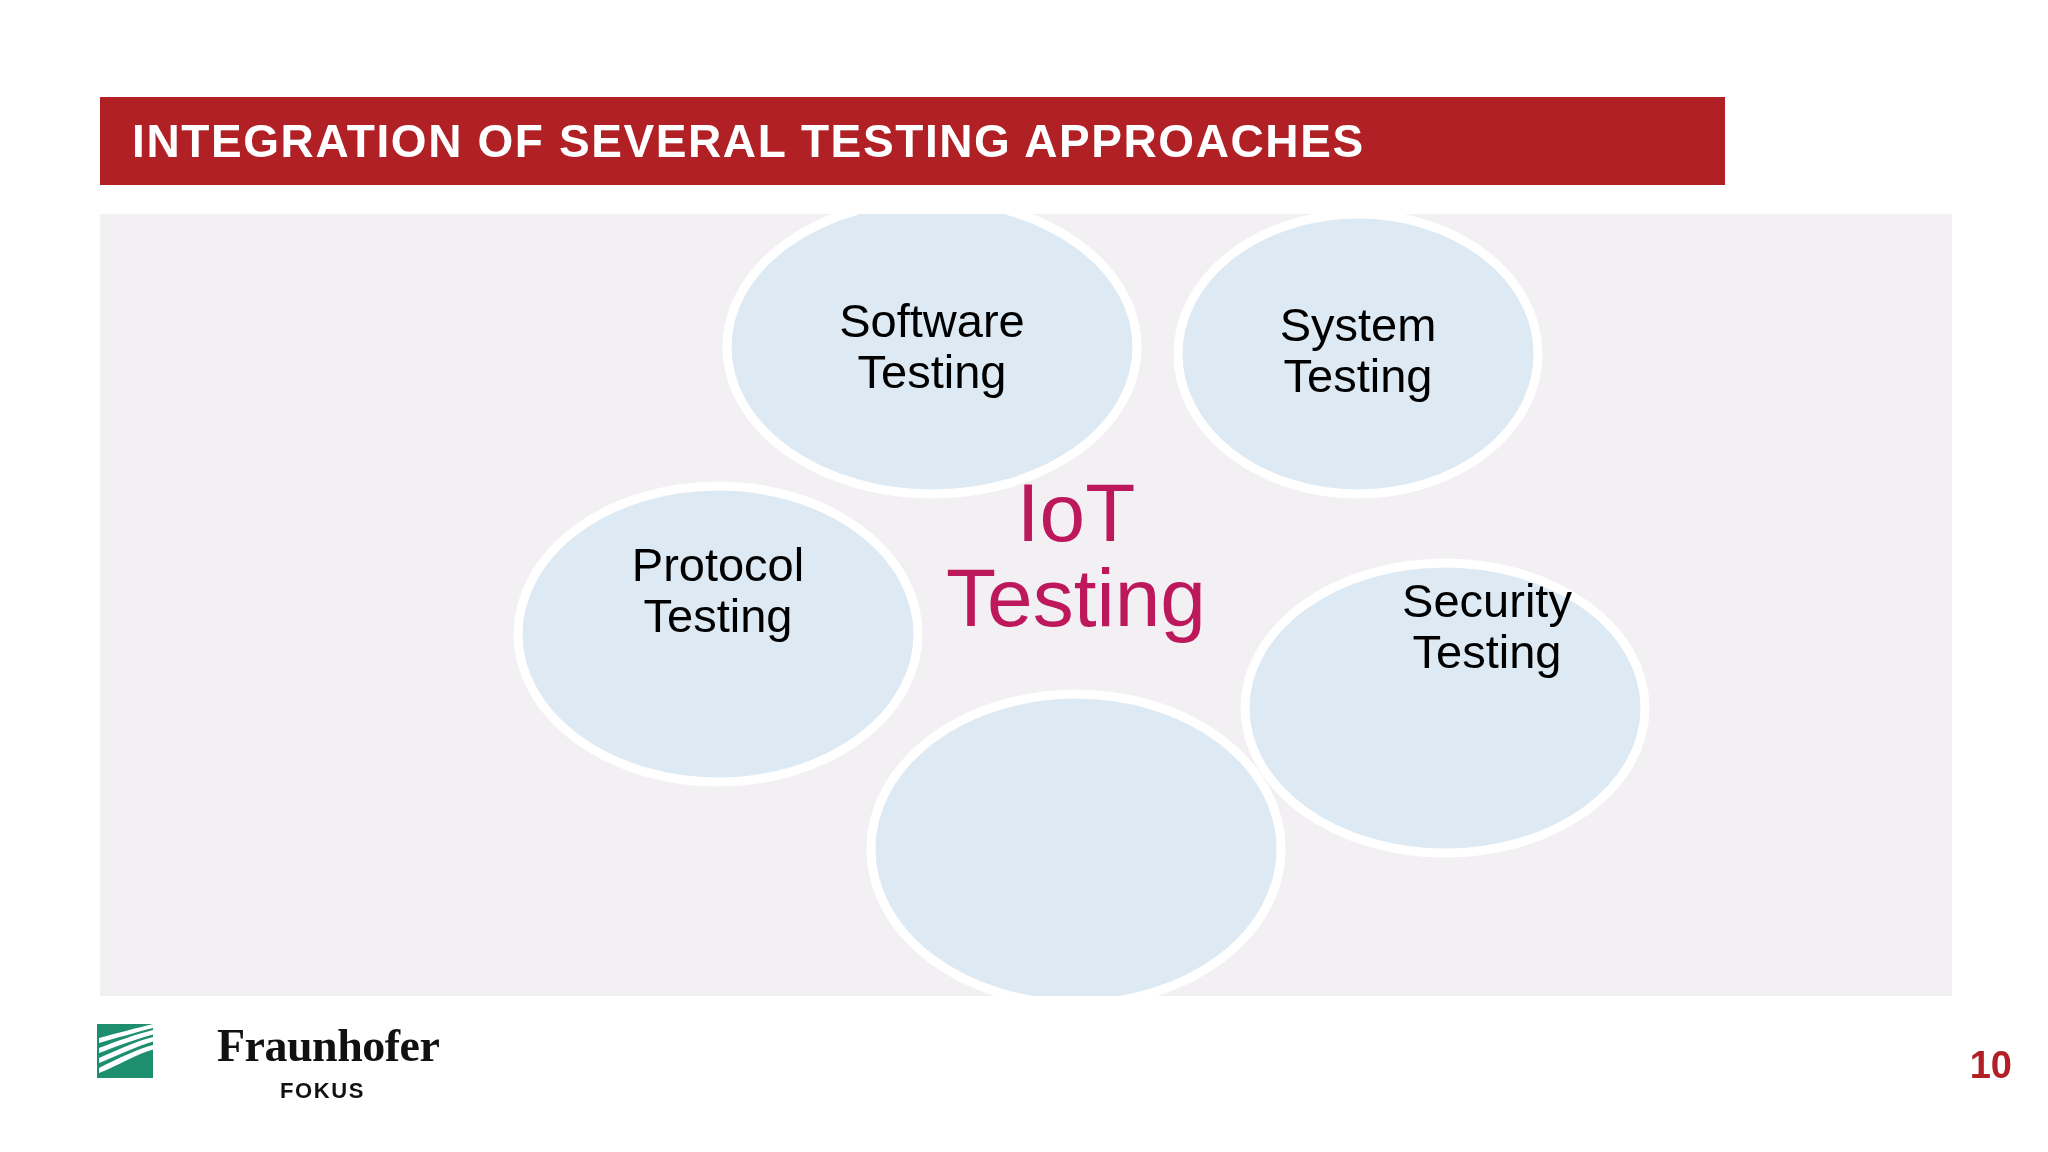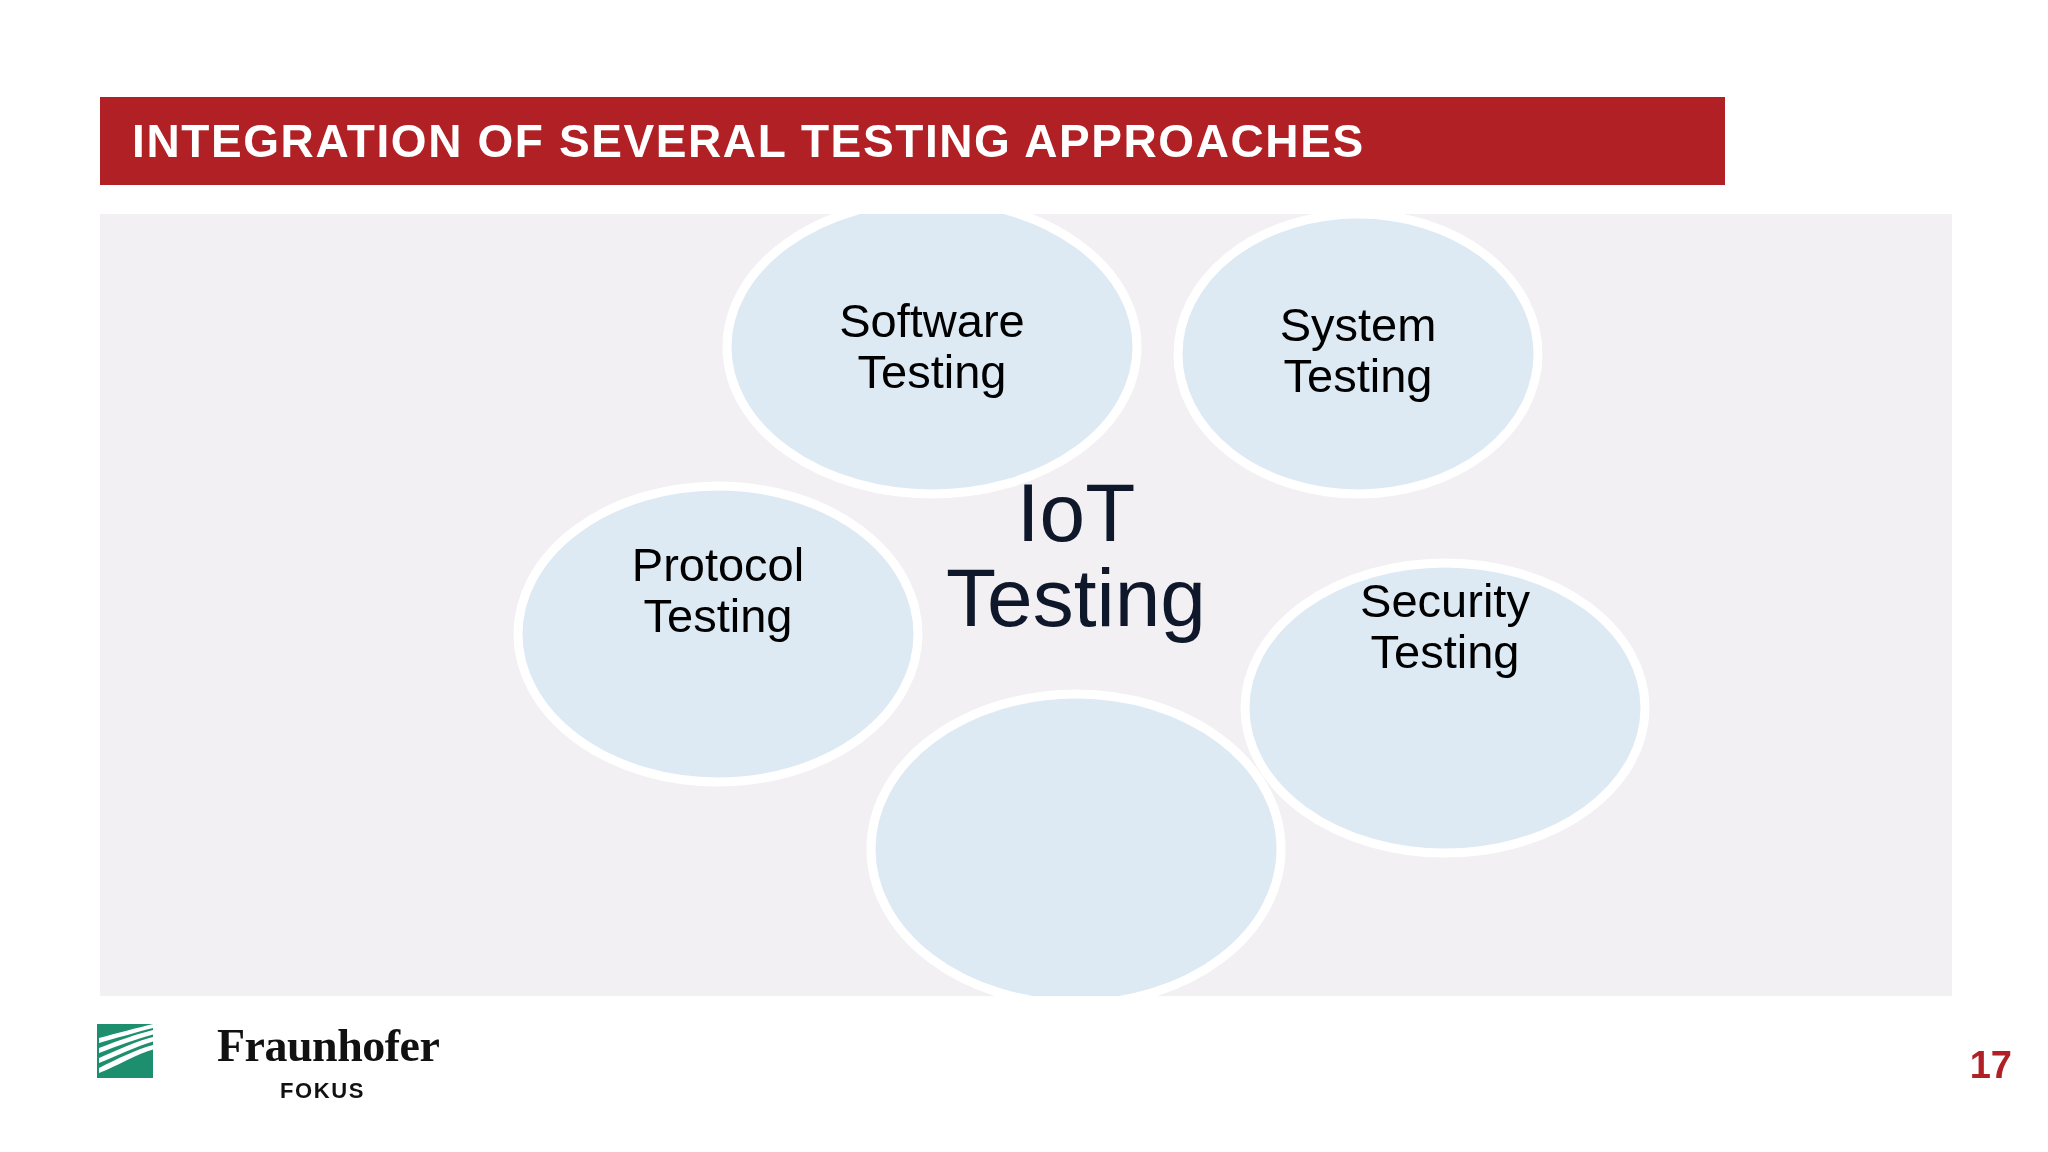"IoT" .center-label { color: #0f172a -> #be185d }
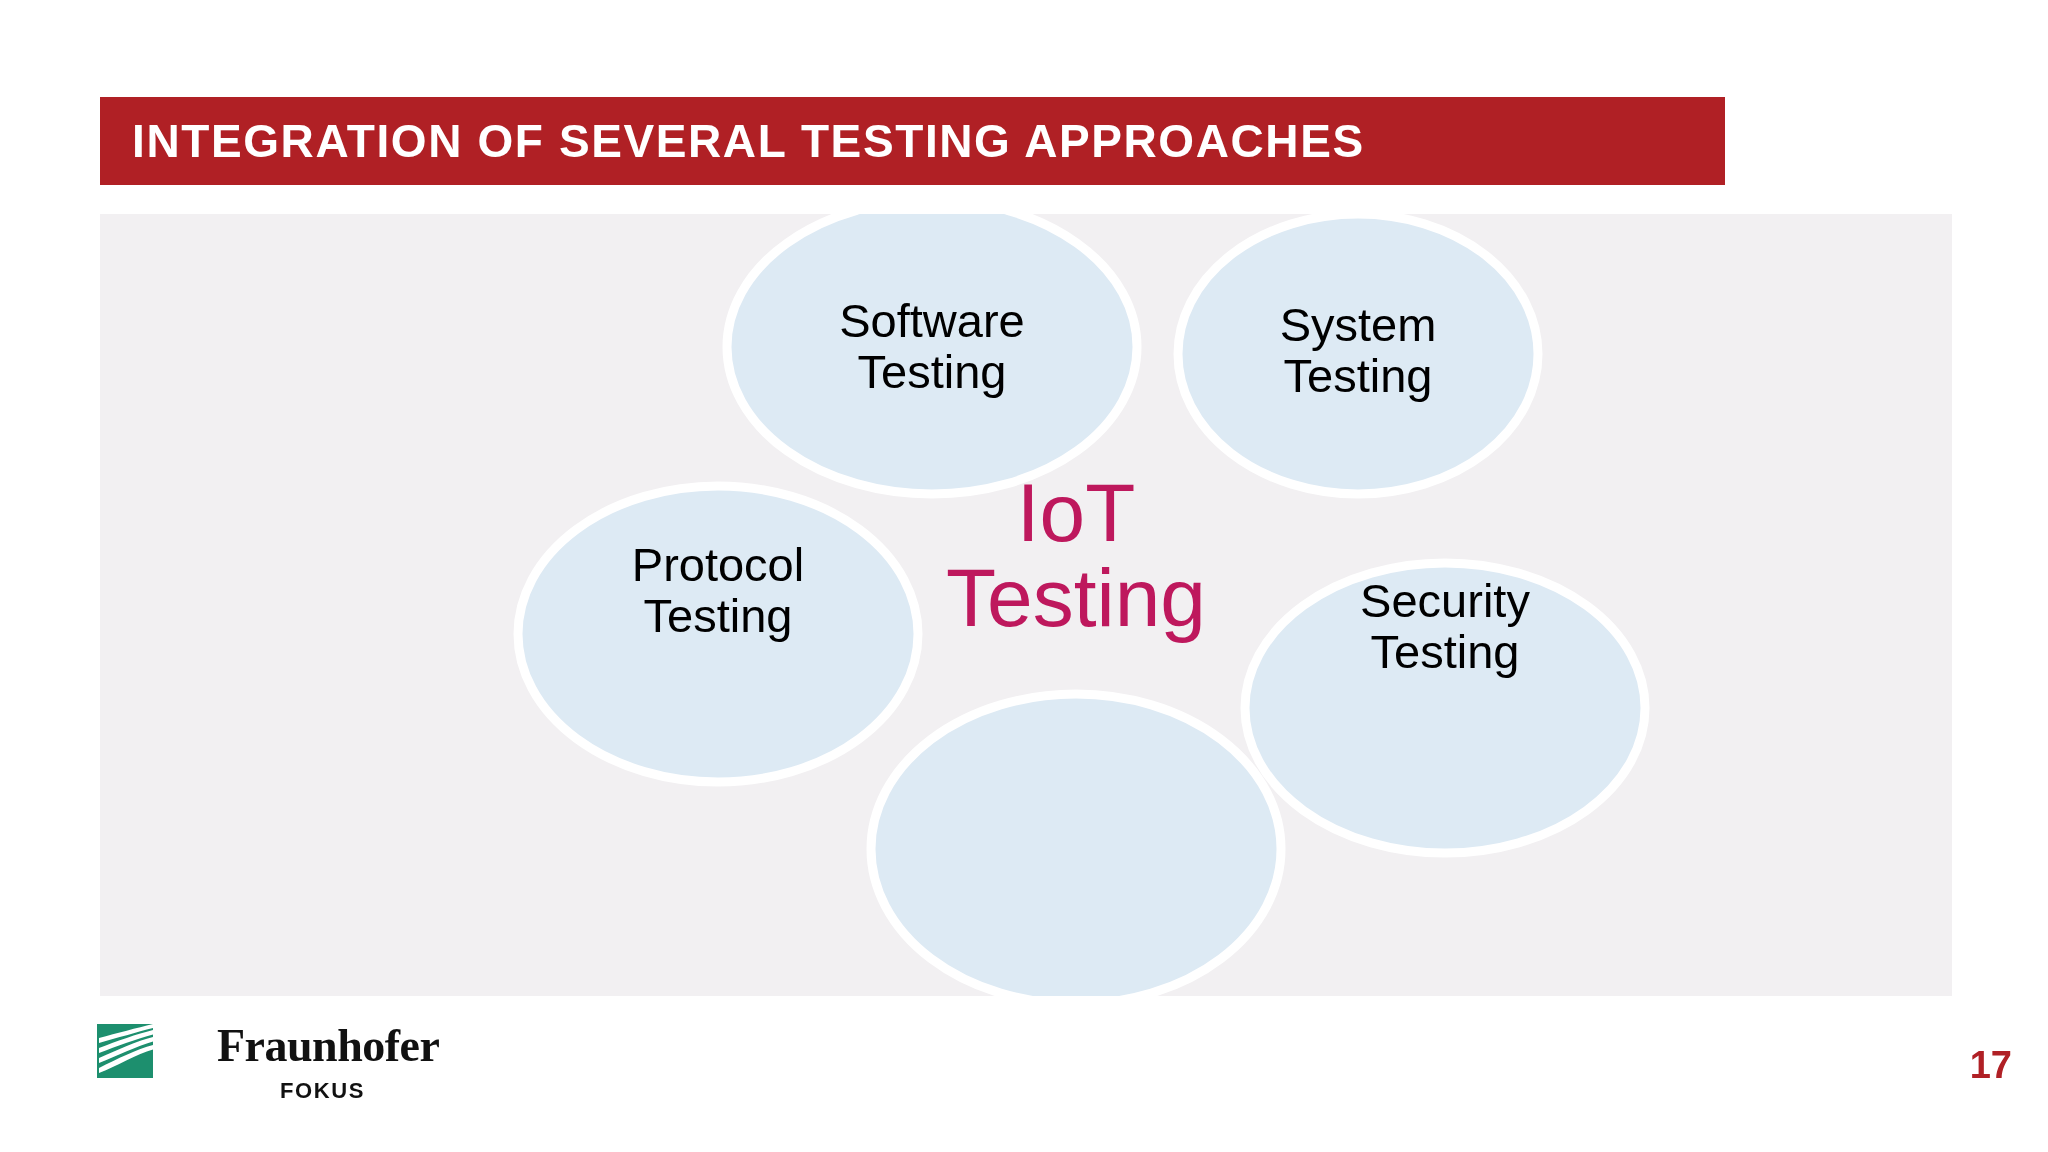"Security" div.node-label { left: 1175px -> 1217px }
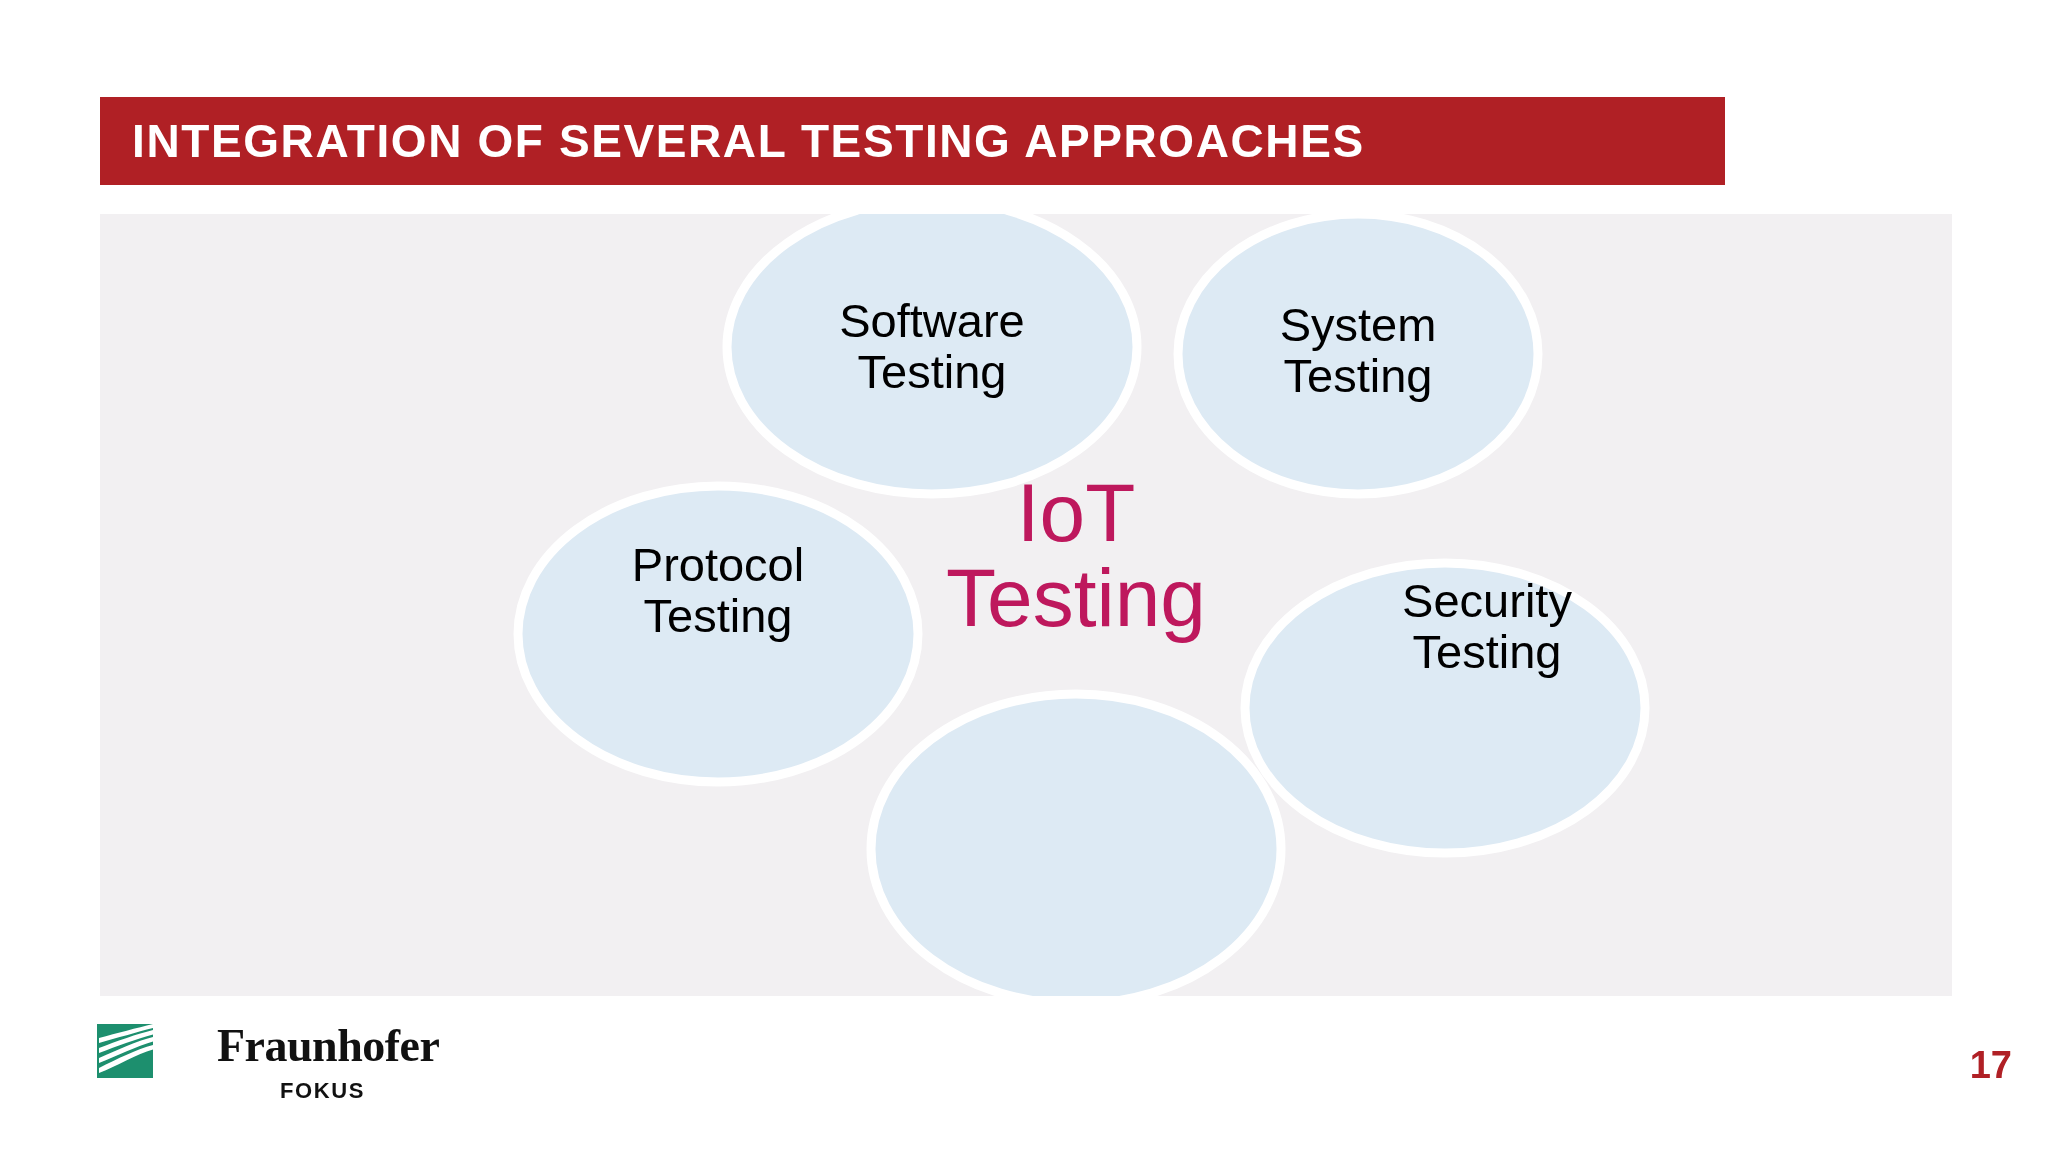"17" div { text: 17 -> 10 }
